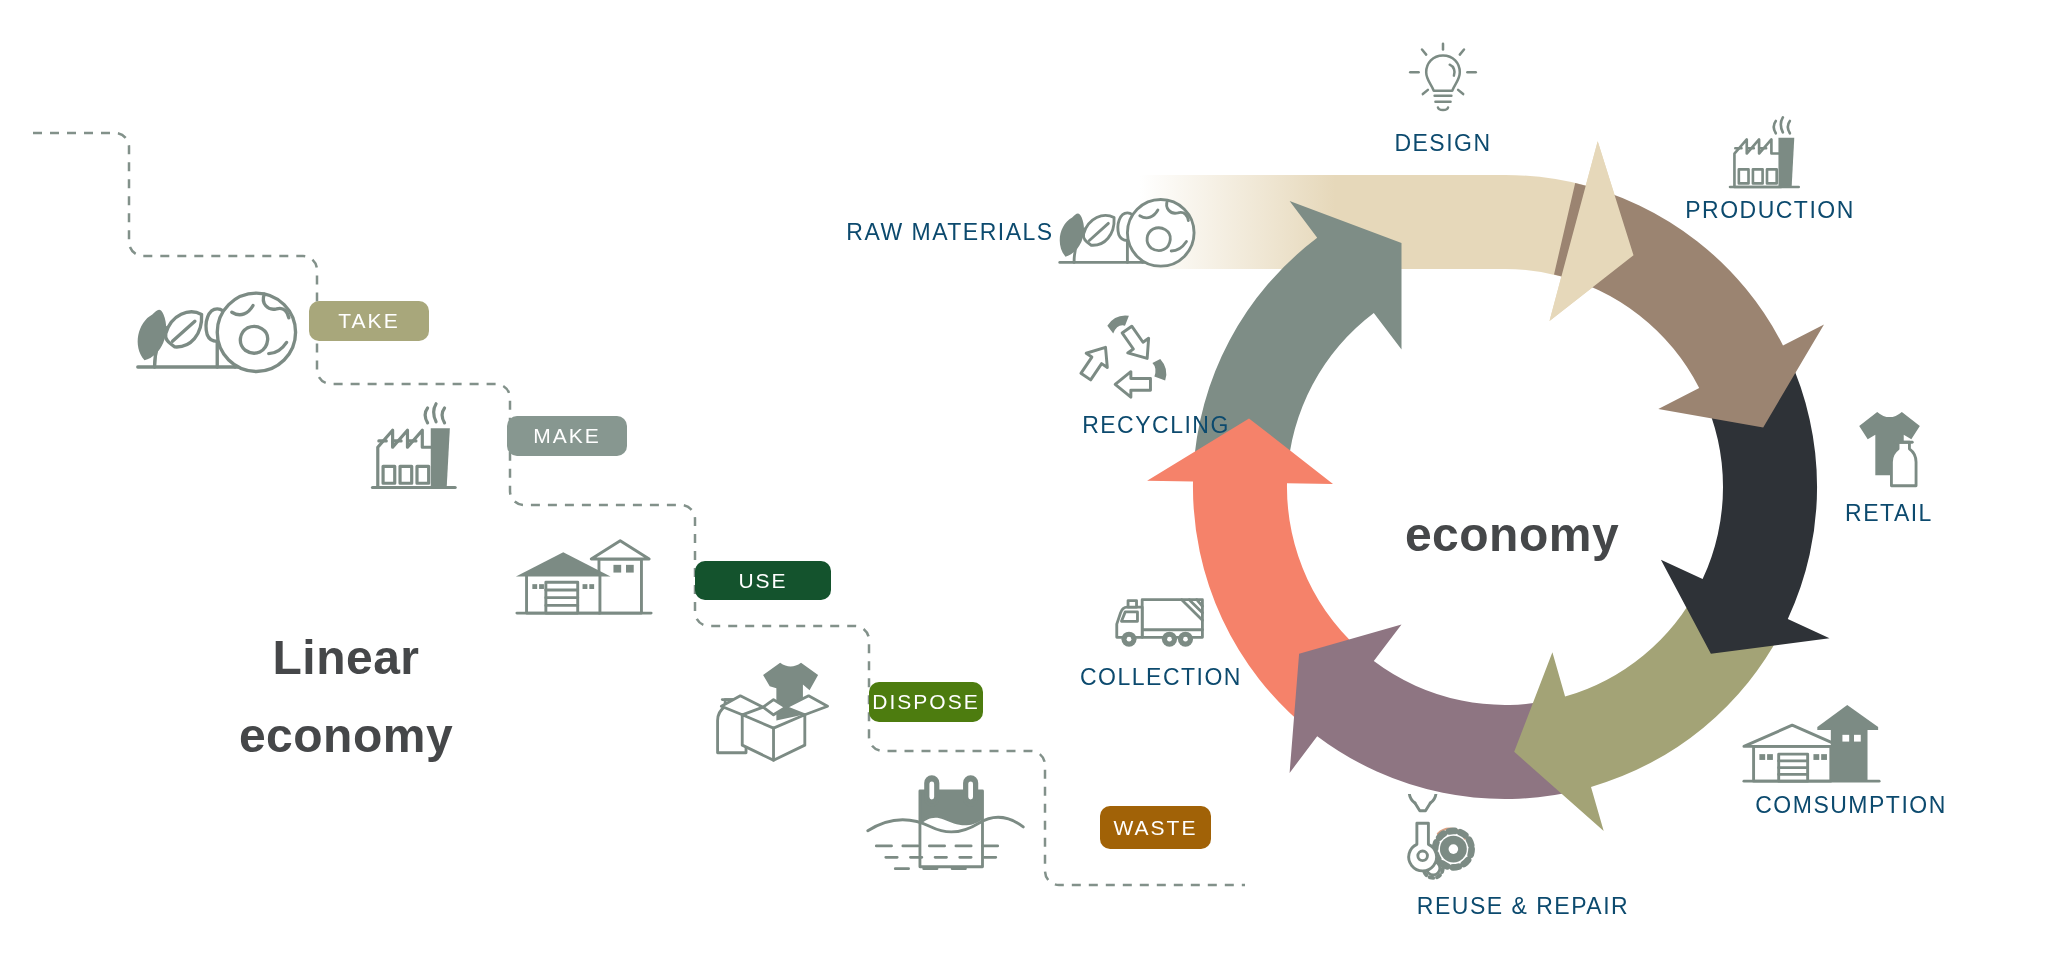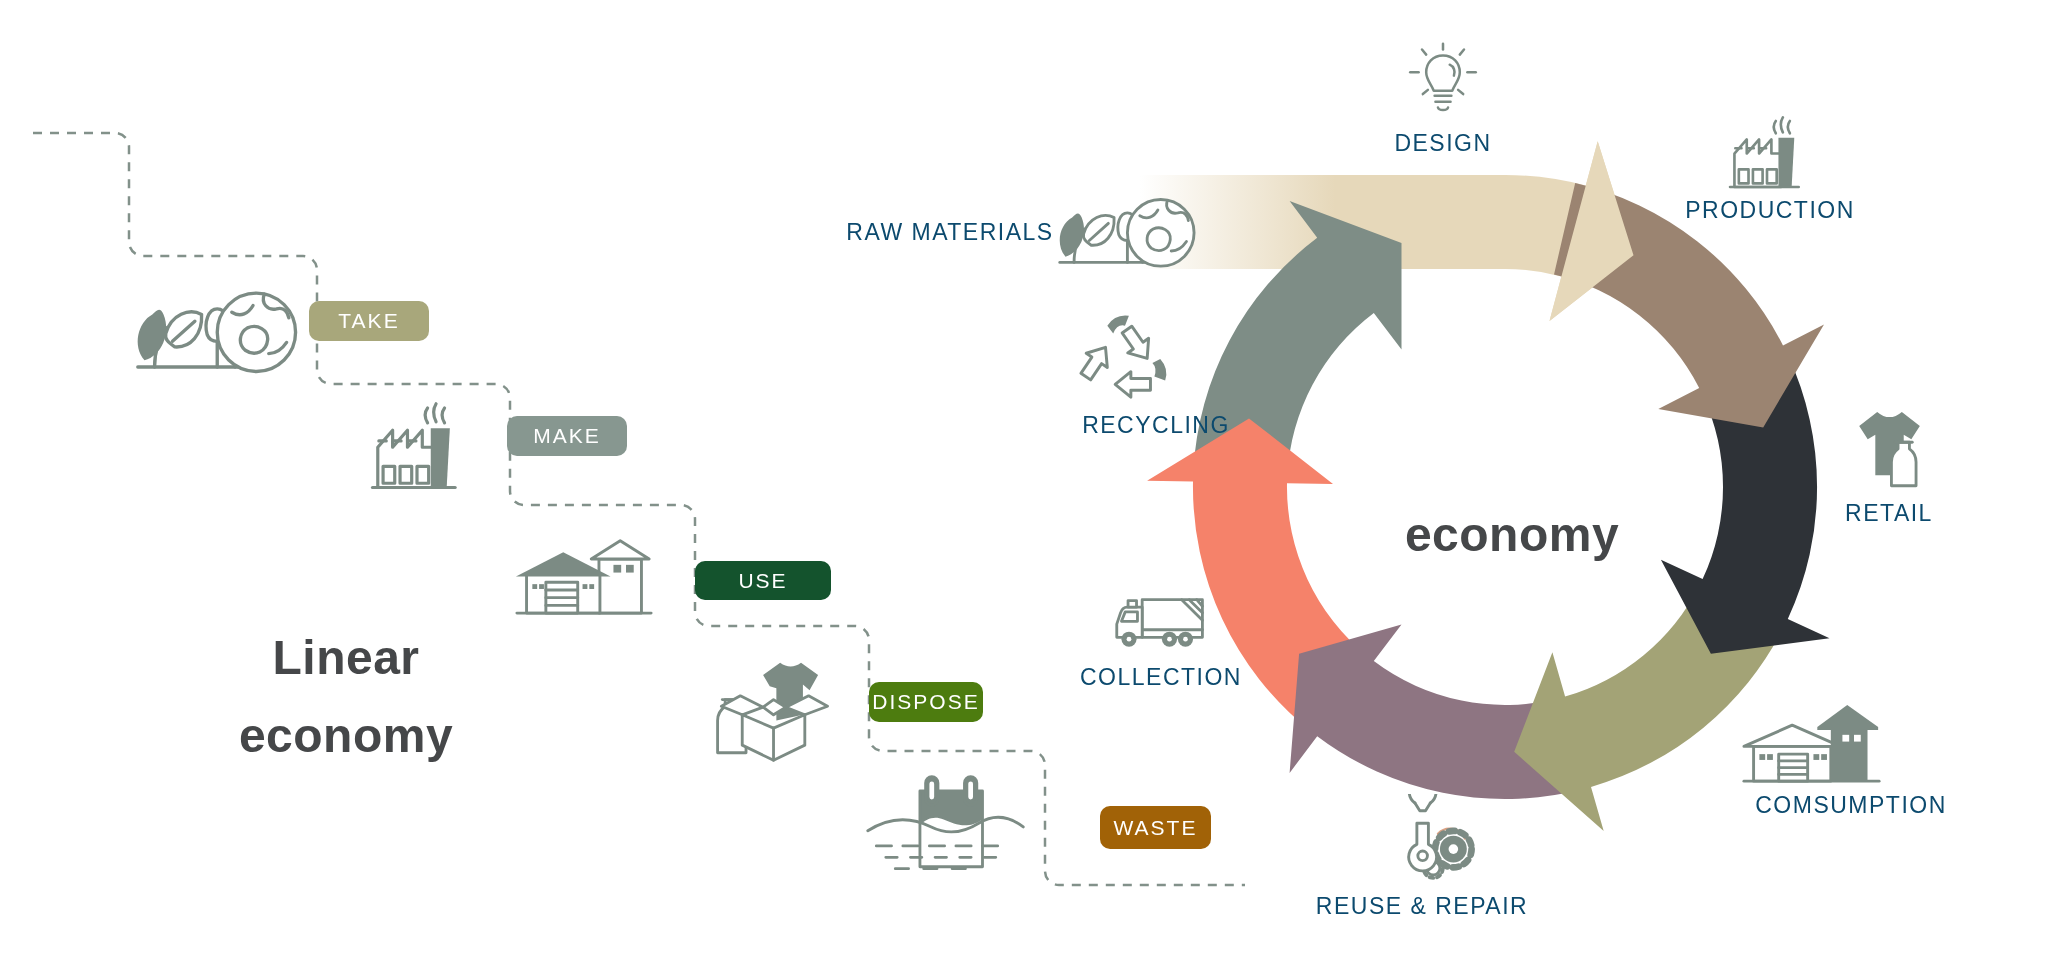"REUSE & REPAIR" .lbl-reuse { left: 1422px -> 1523px }
